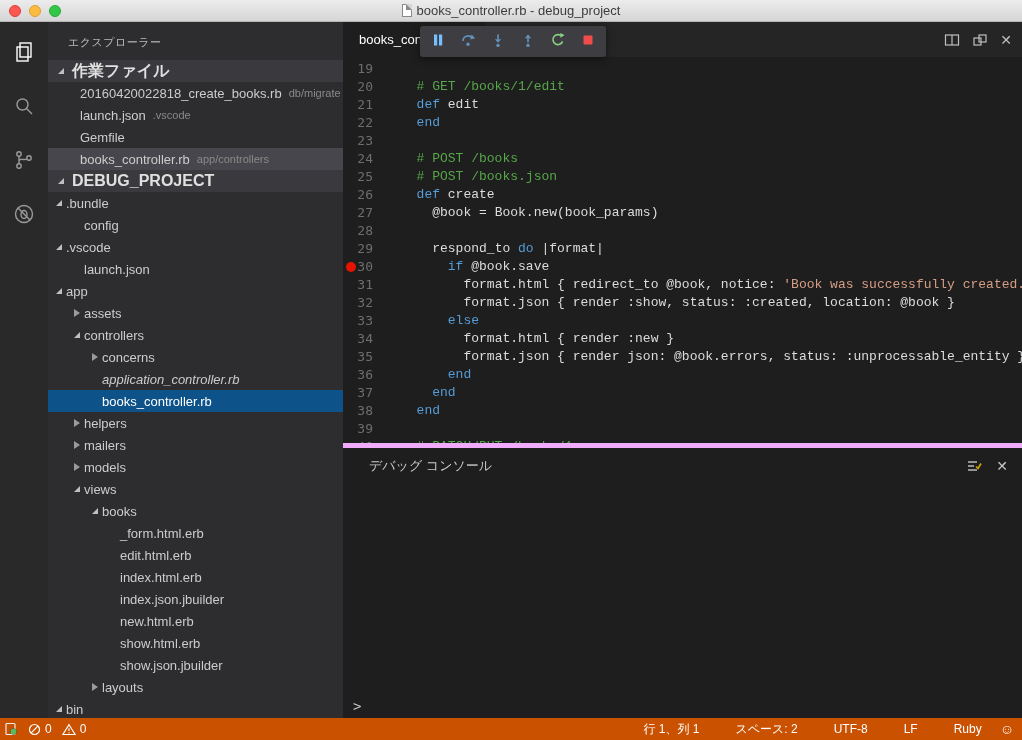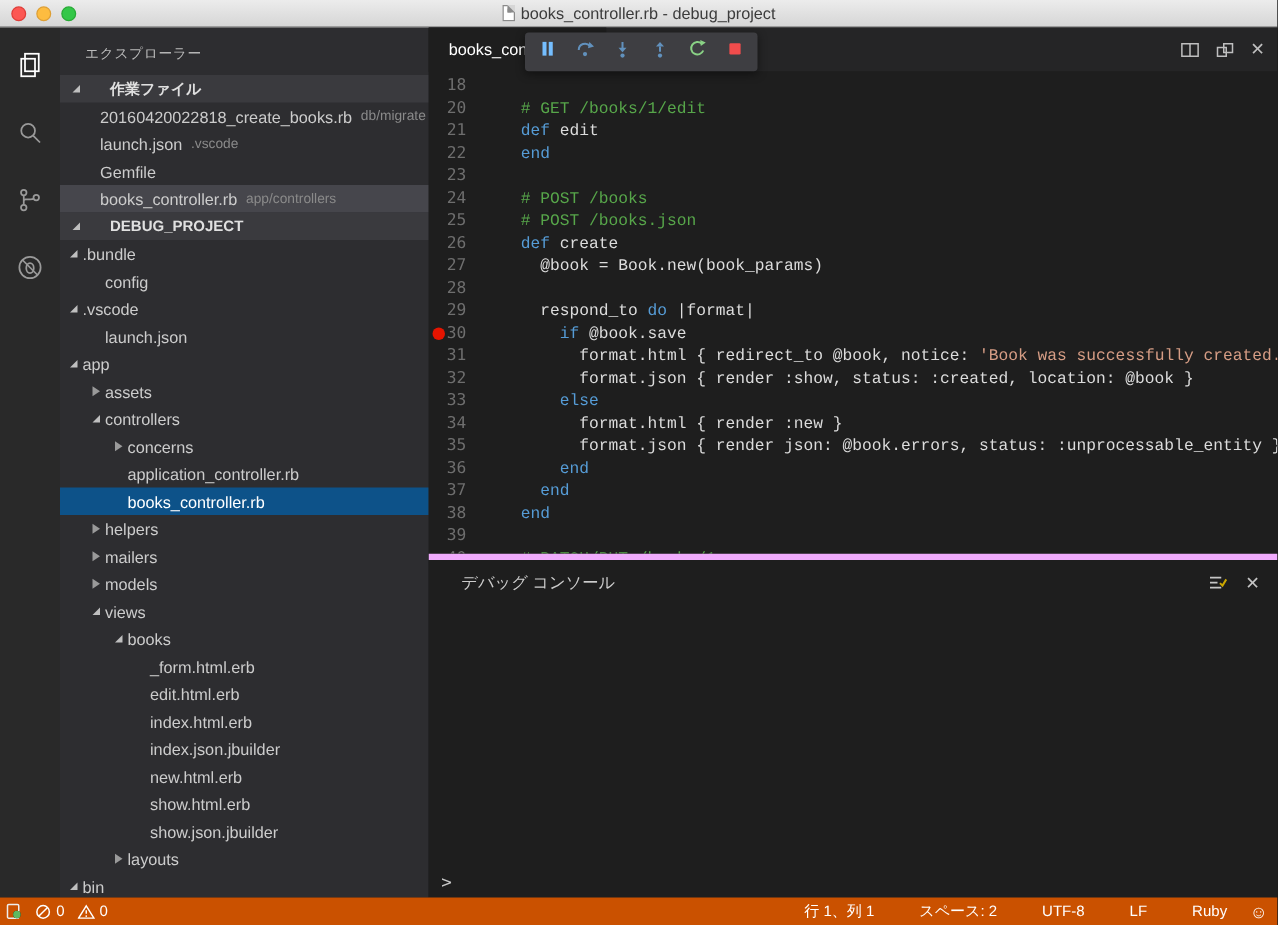"作業ファイル" .section-header { font-size: 12px -> 16px; gap: 22px -> 6px }
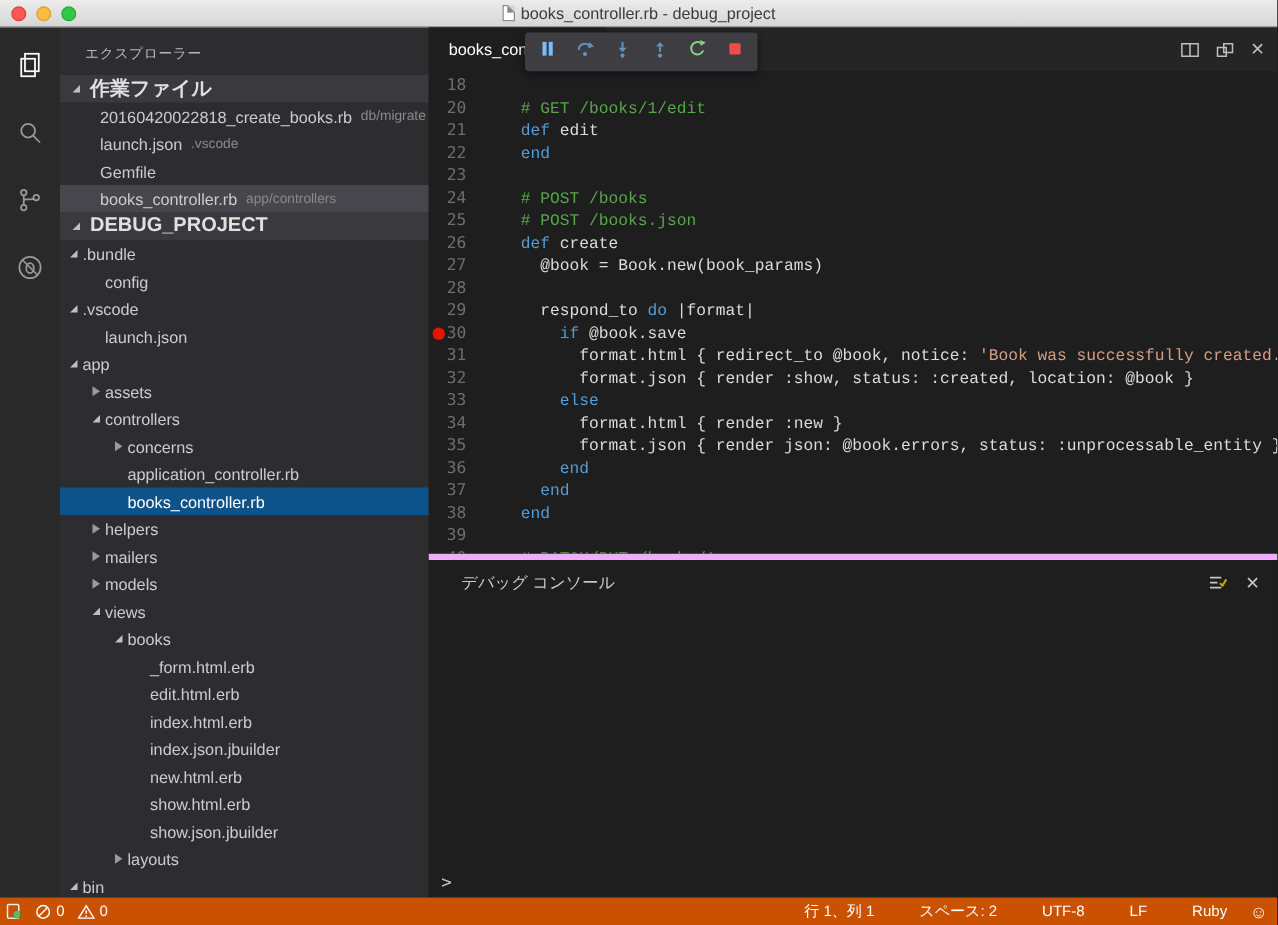"18" span { text: 18 -> 19 }
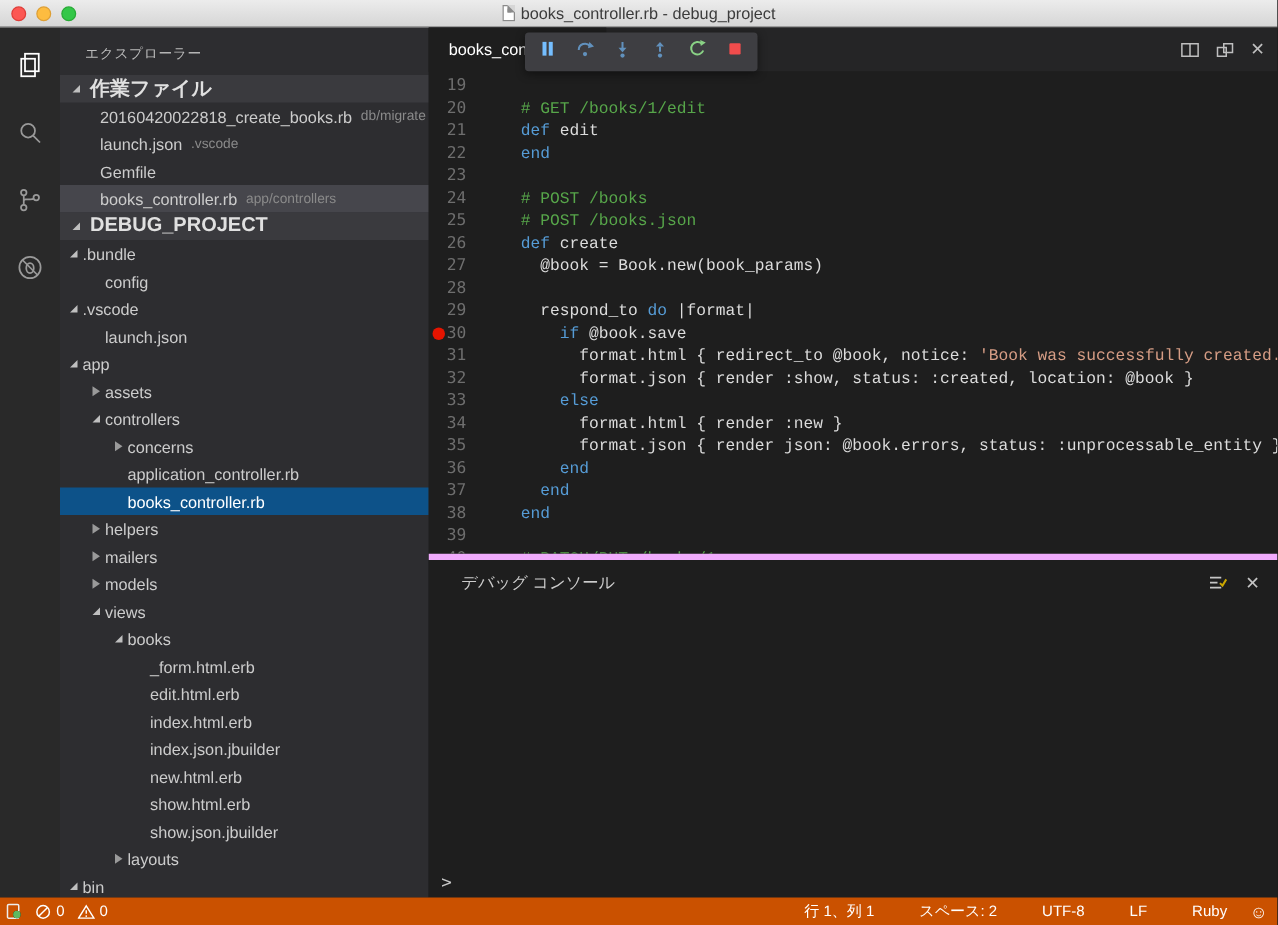"application_controller.rb" div.tree-row { font-style: none -> italic }
